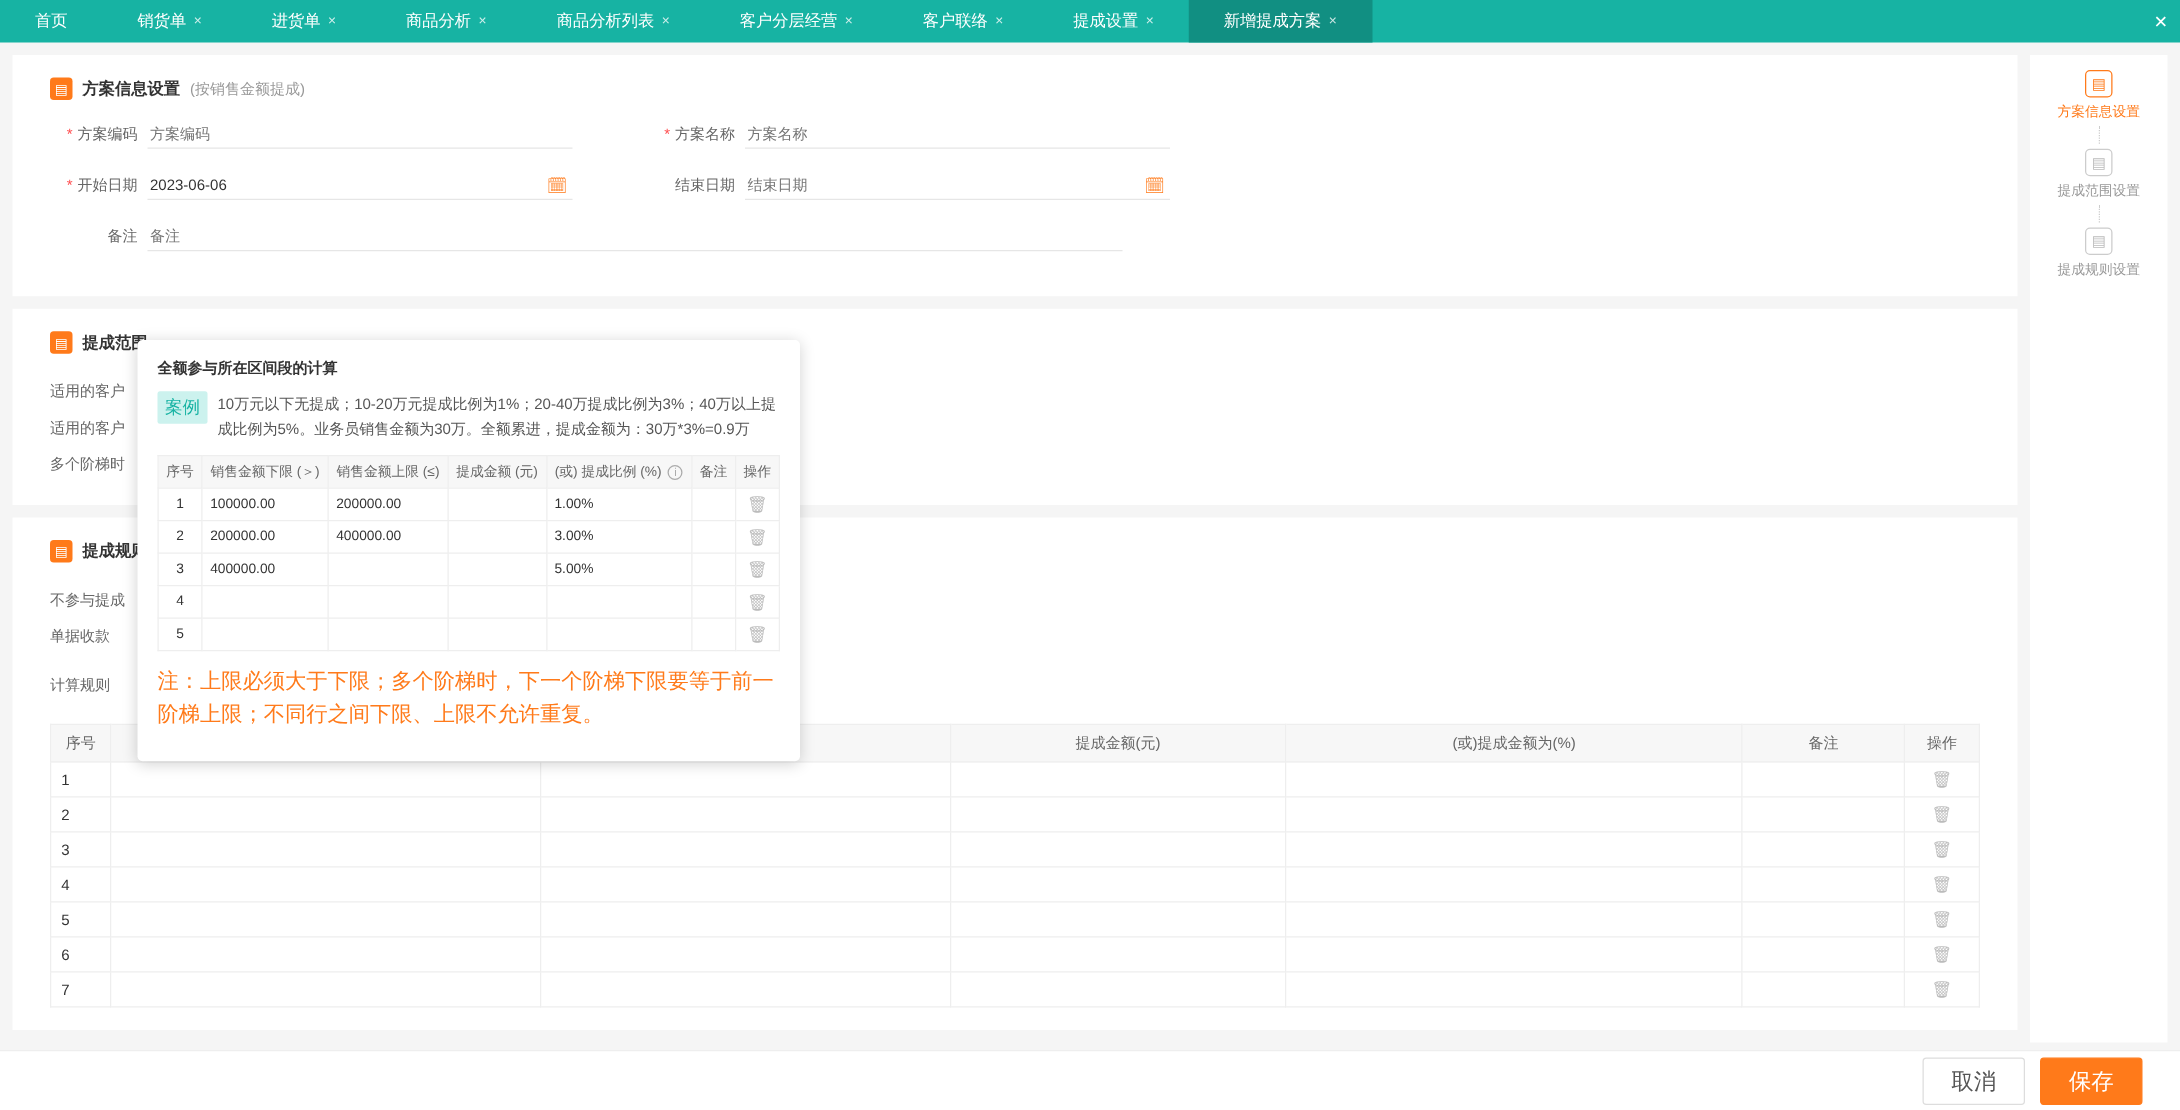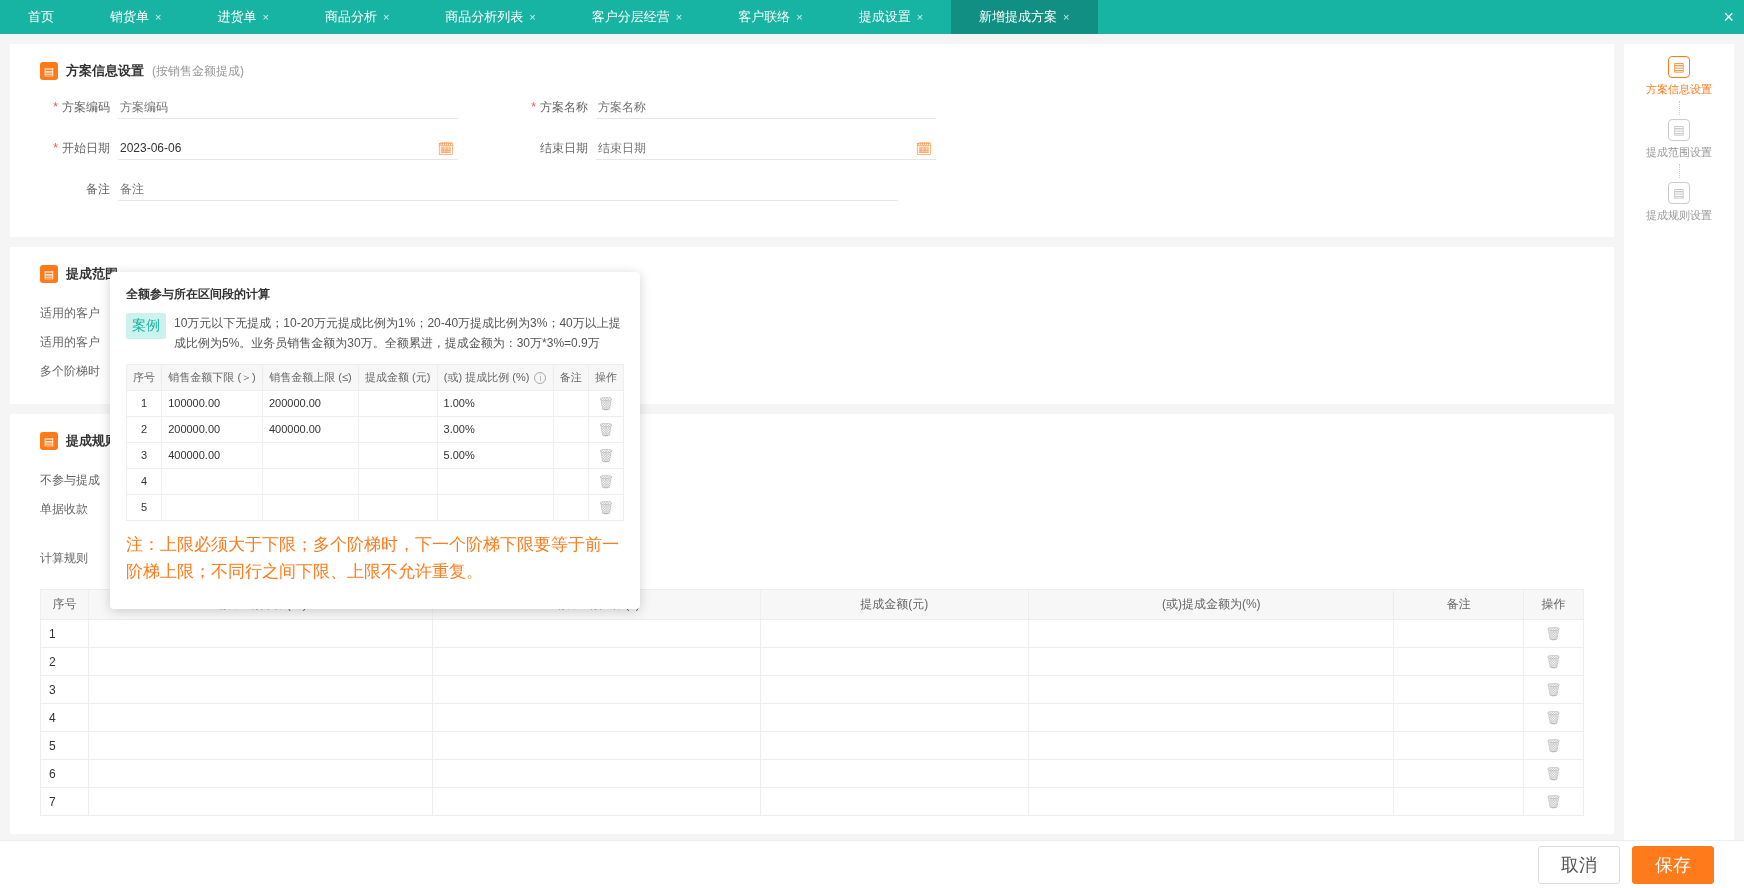"计算规则" div.label-line { margin-top: 20px -> 10px }
